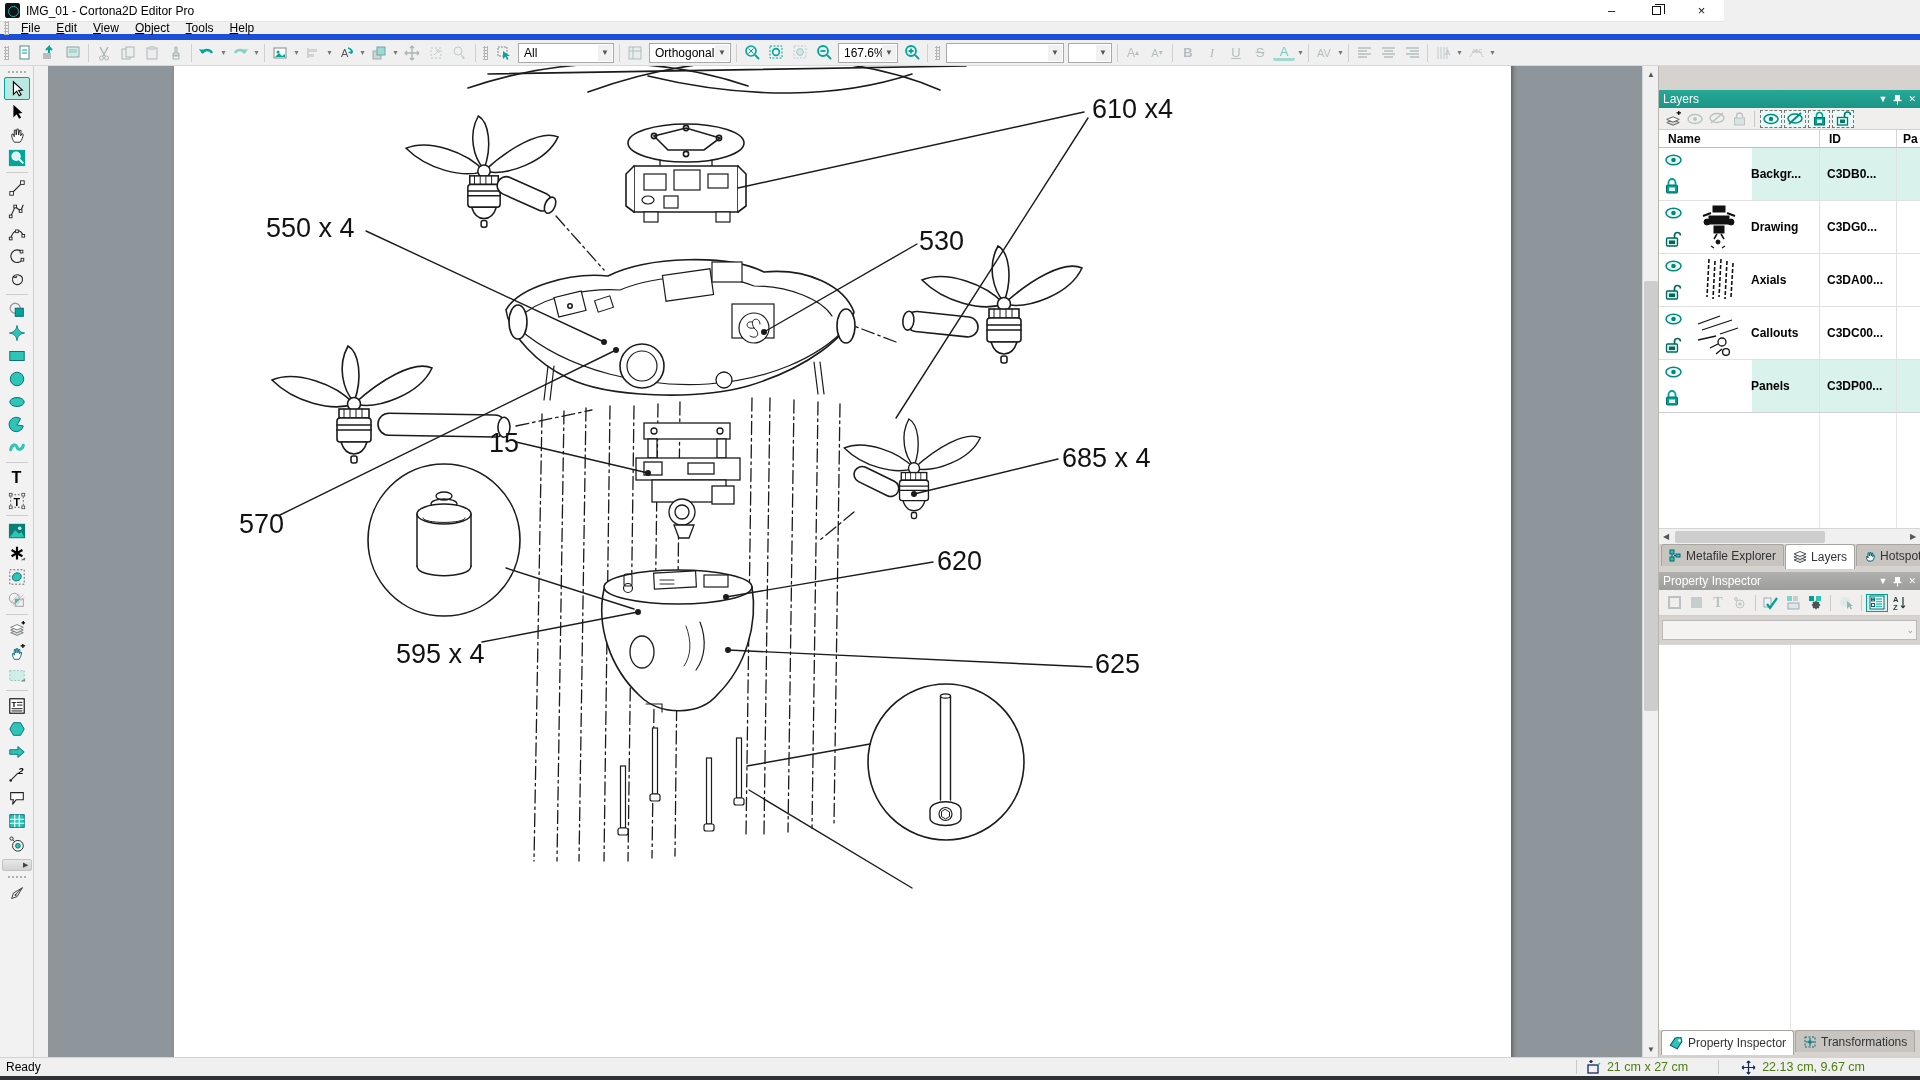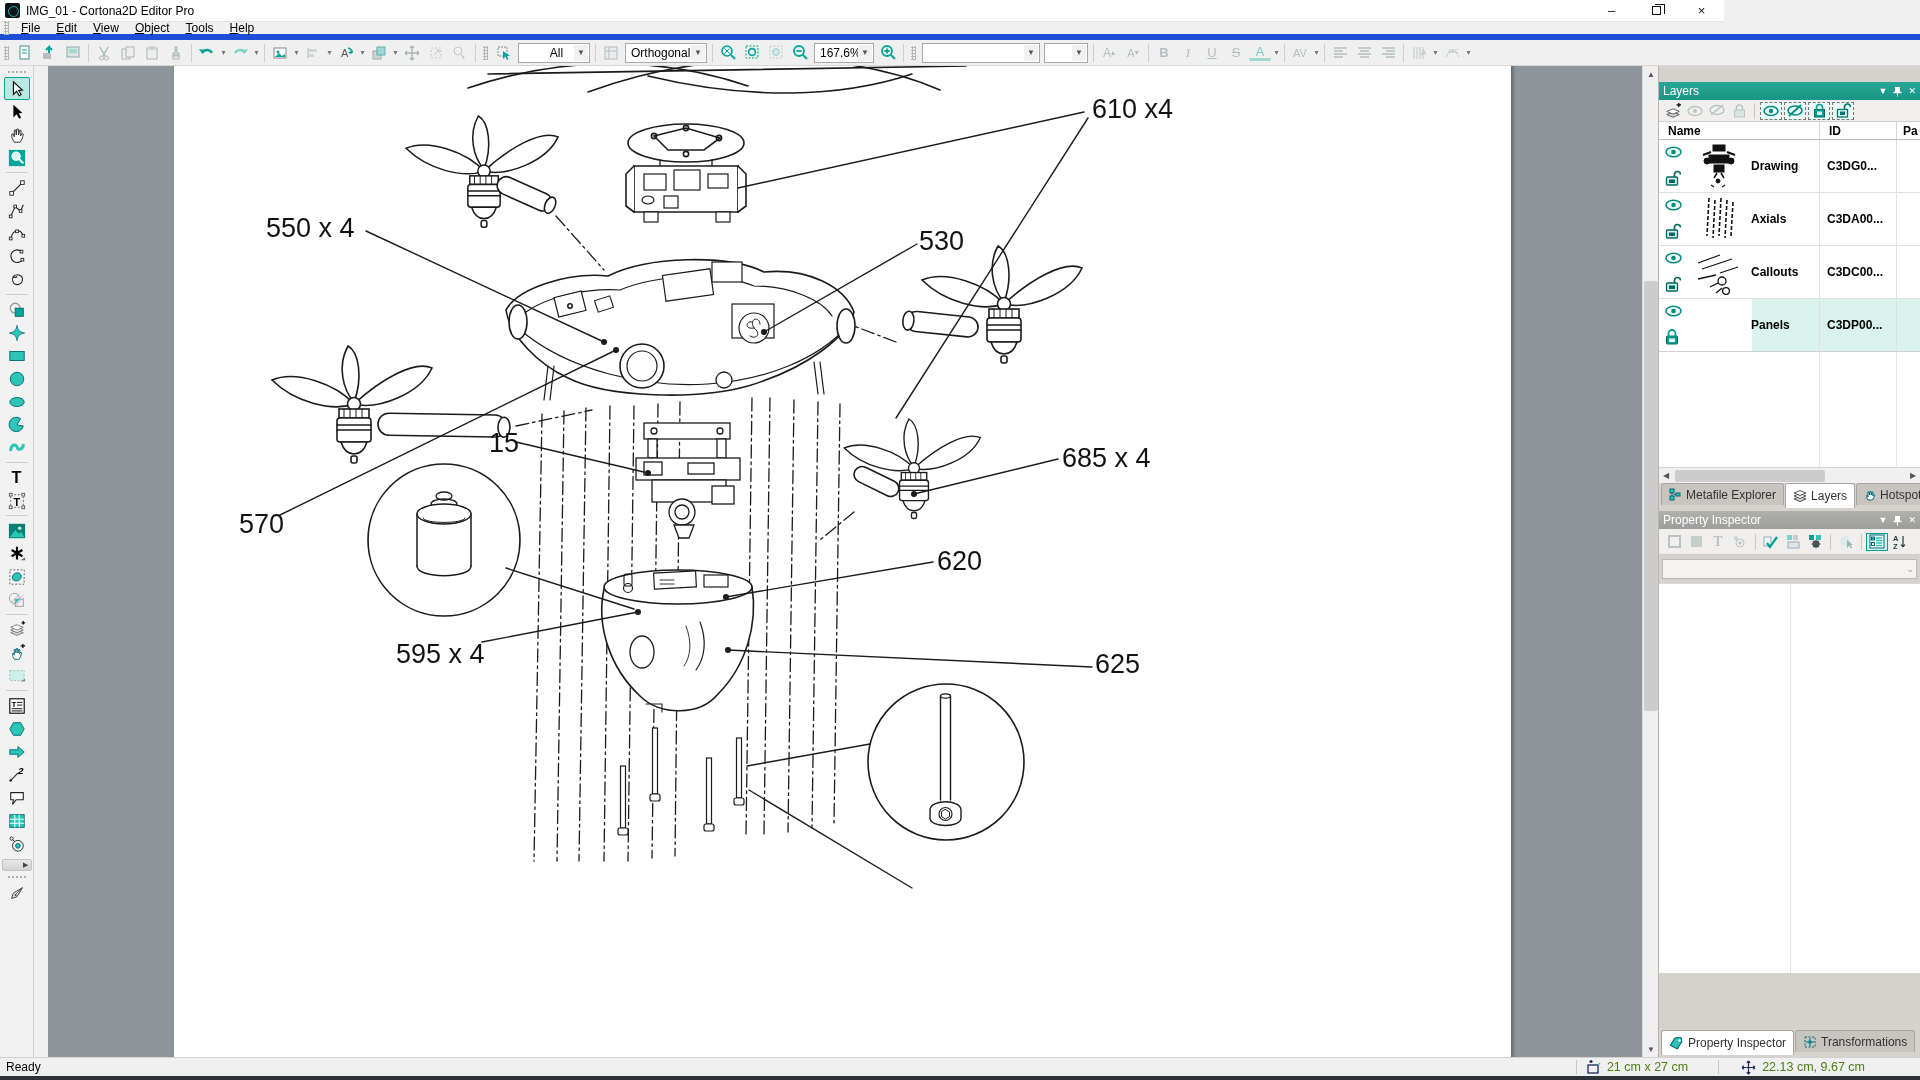"All" div.combo { justify-content: center -> none; width: 72px -> 96px }
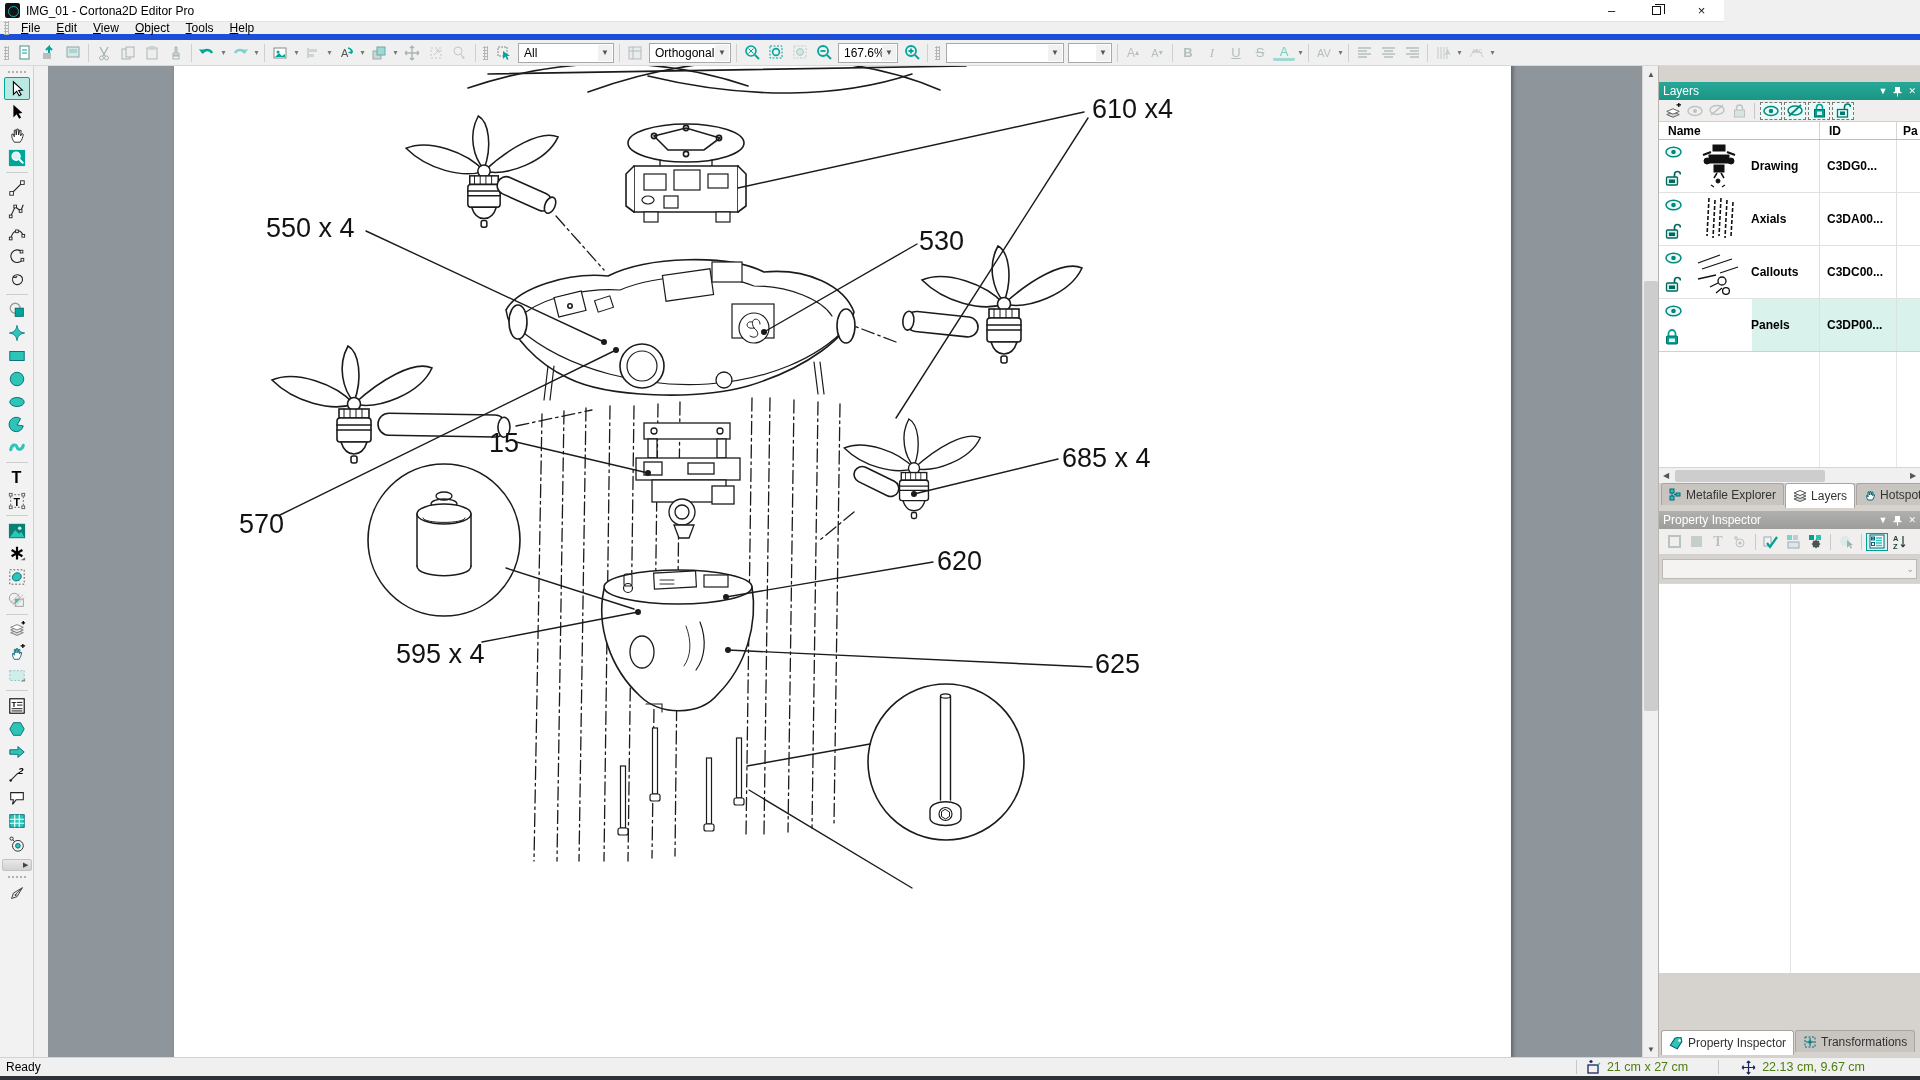"Layers" div { margin-top: 16px -> 24px }
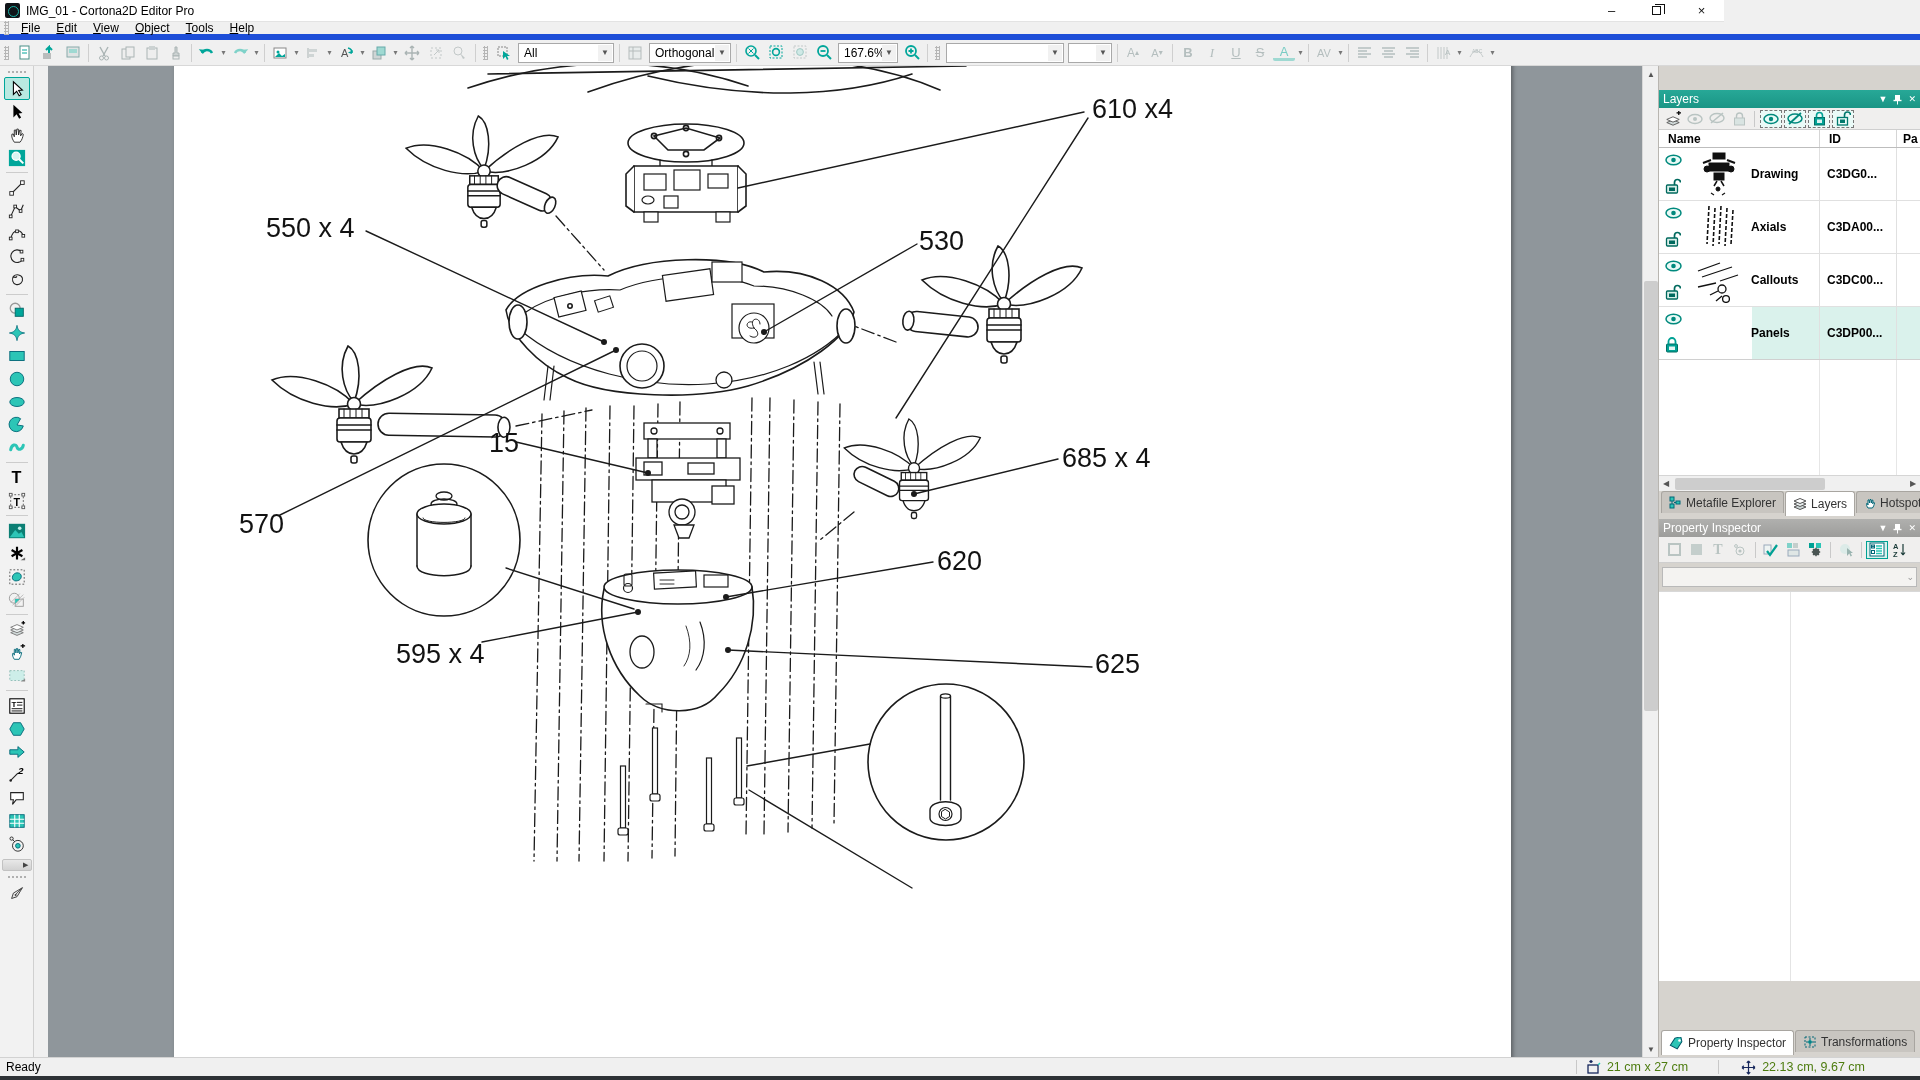"Backgr..." div.lrow { html: none -> <div> <div></div> <div> <svg> <ellipse></ellipse> <circle></circle> </svg> <svg> <rect></rect> <path></path> <rect></rect> </svg> </div> <div></div> <div>Backgr...</div> <div>C3DB0...</div> <div></div> </div> }
